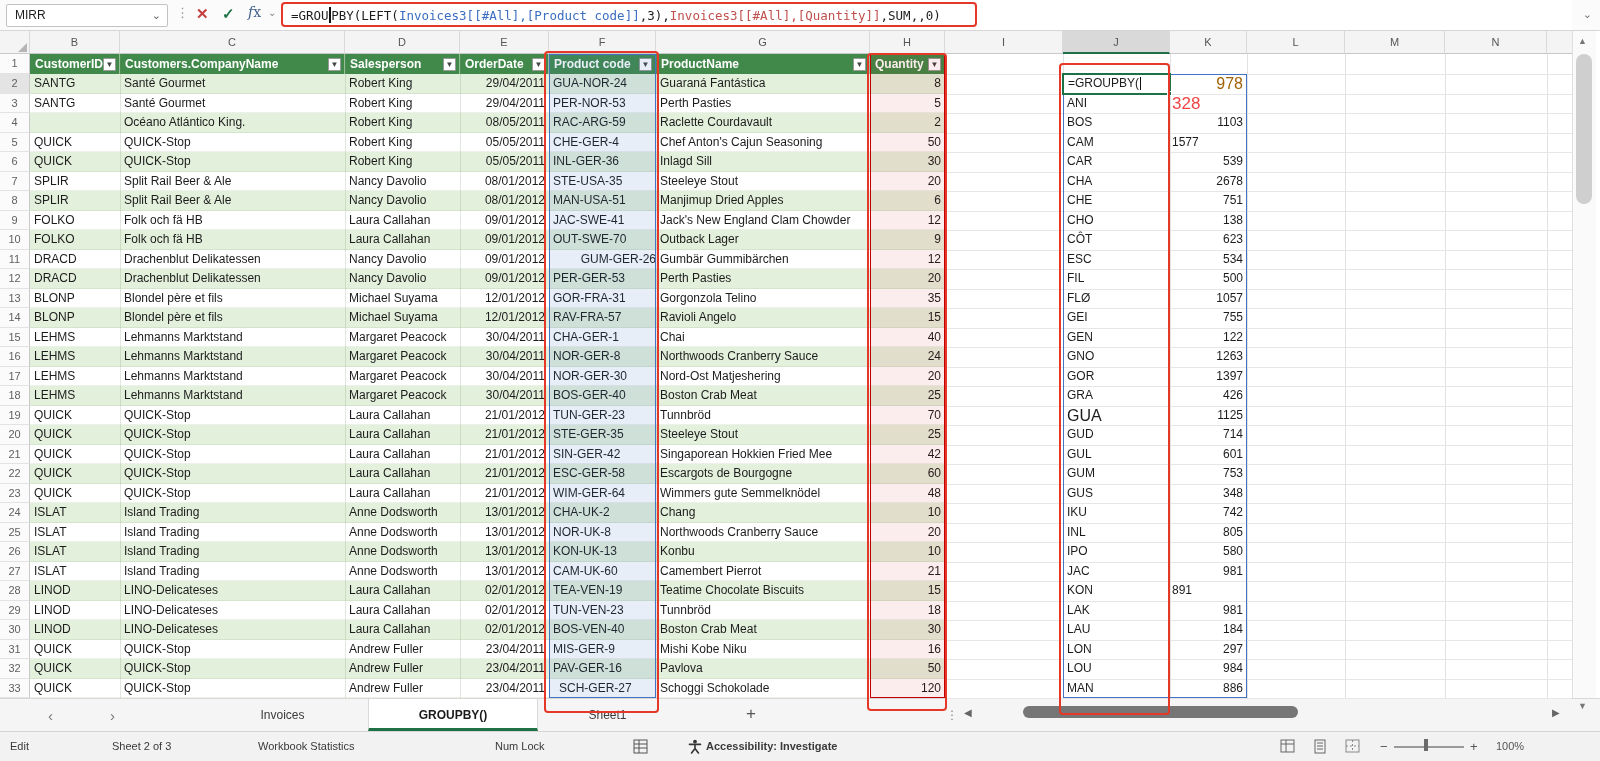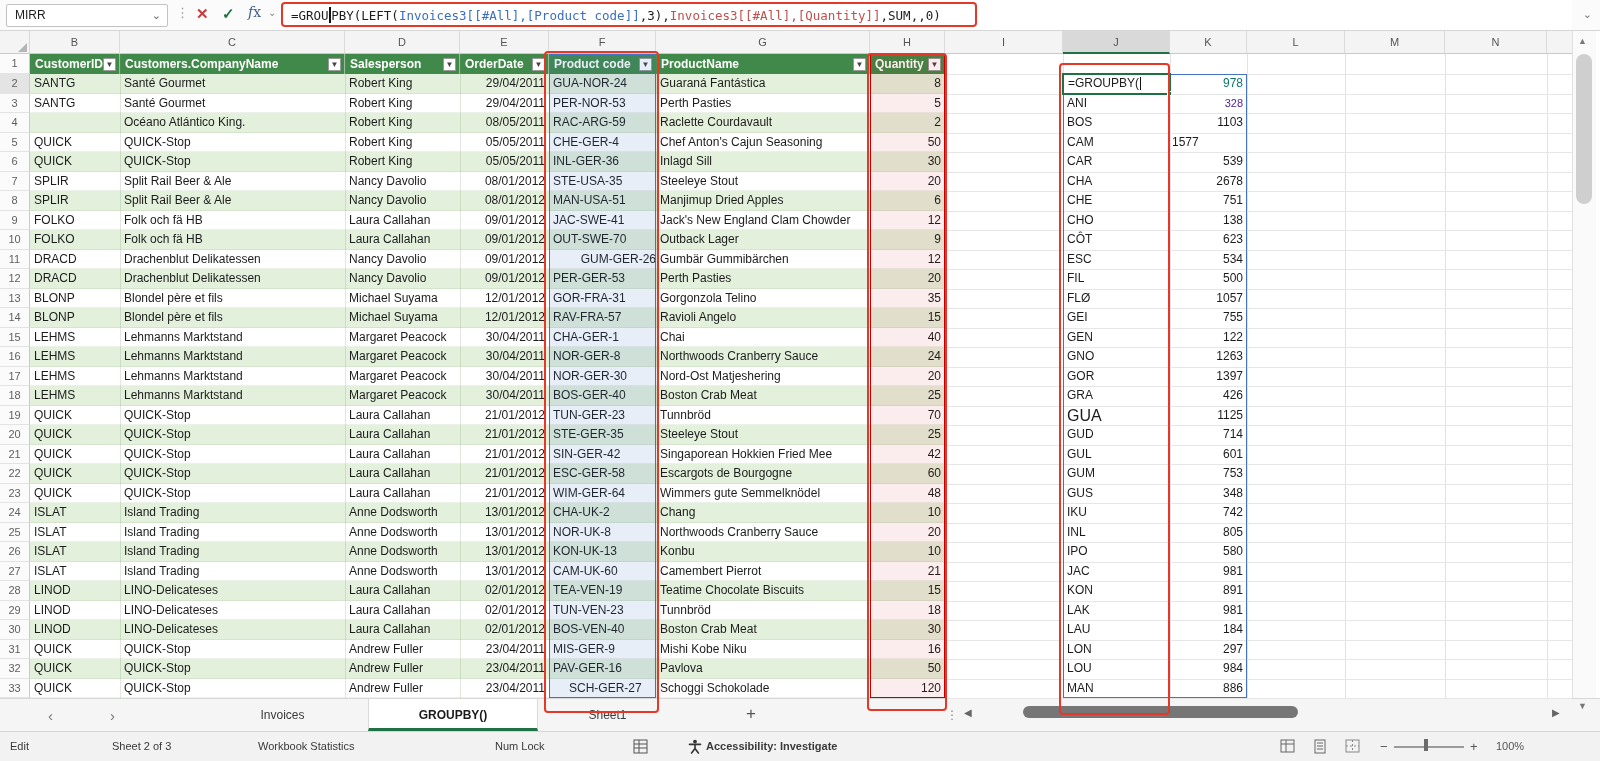"978" div { color: #0f766e -> #a16207; font-size: 12px -> 16px }
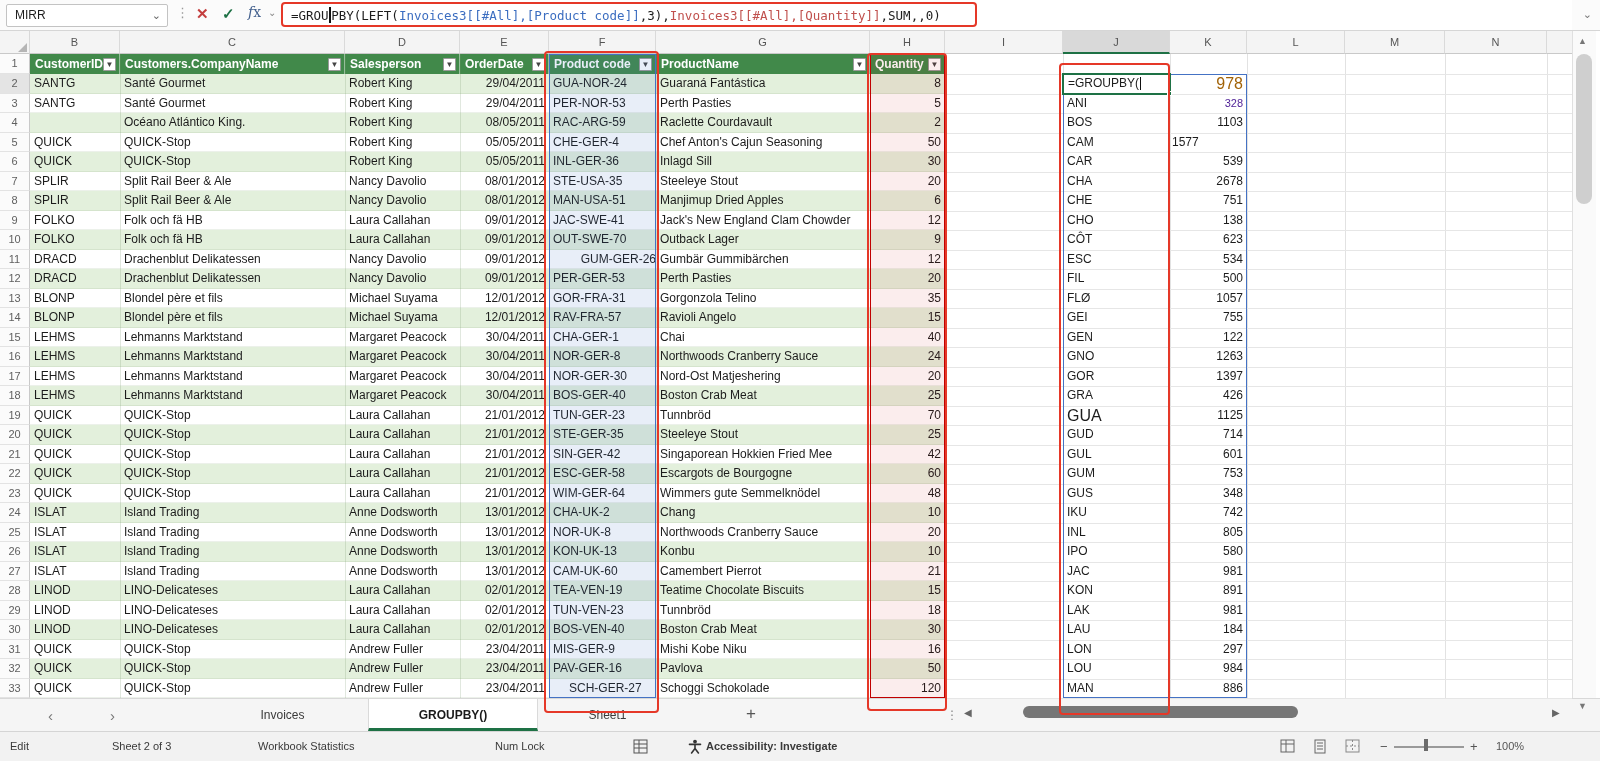"328" div { color: #4c1d95 -> #ef4444; font-size: 11px -> 17px; text-align: right -> none }
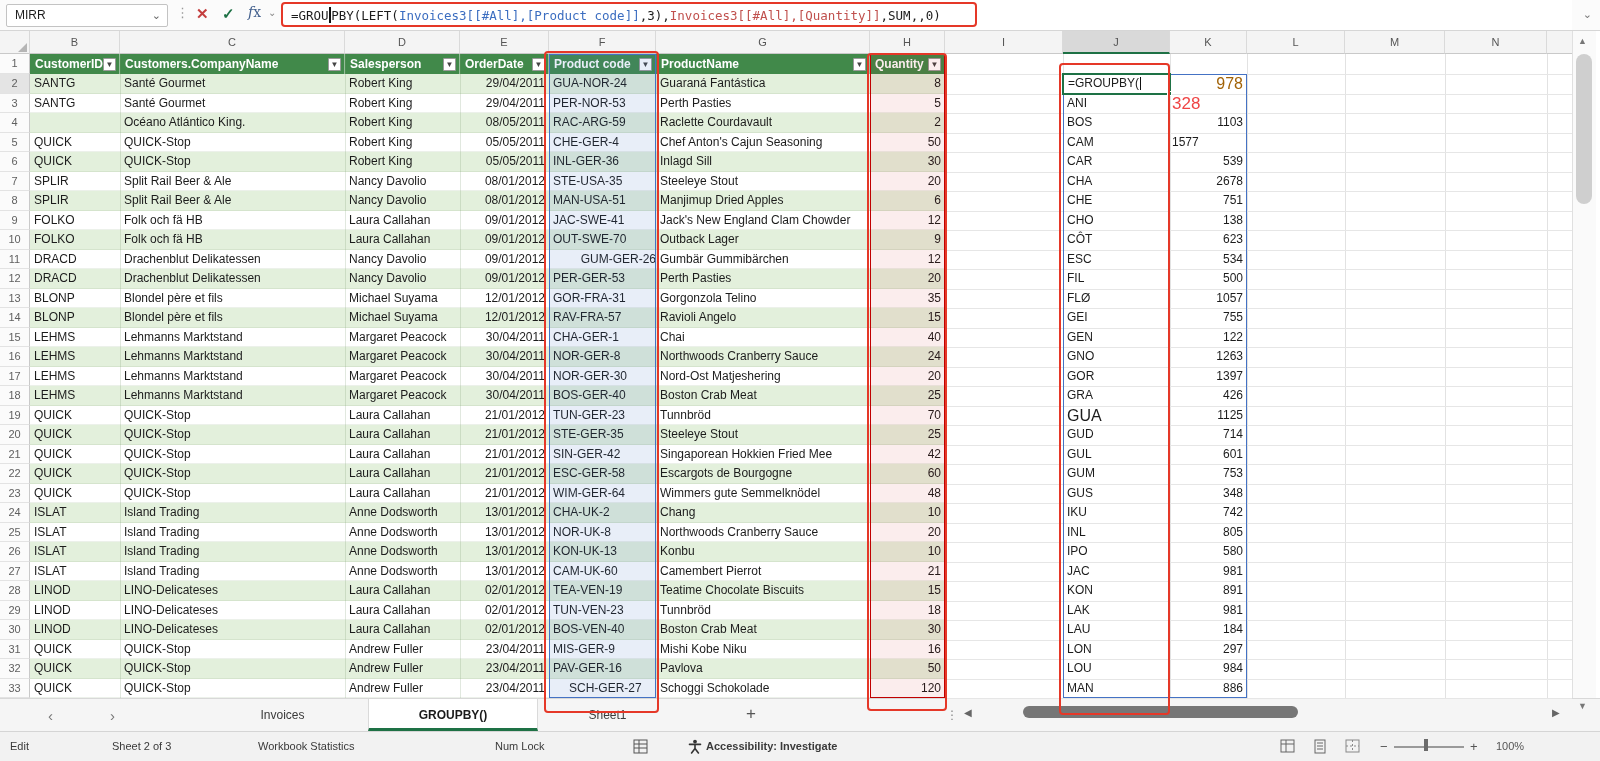"891" div { text-align: right -> left }
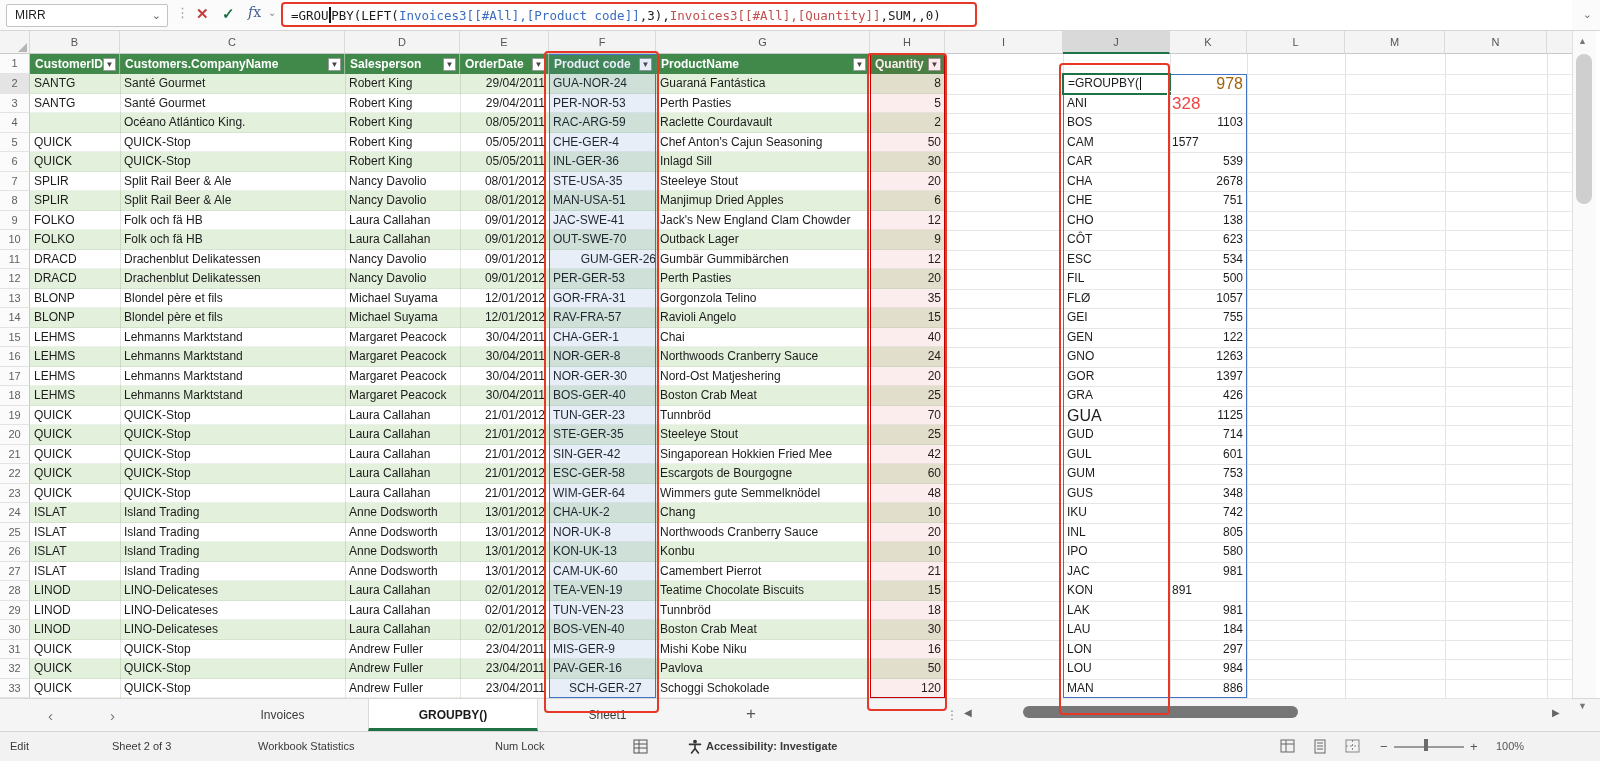"SCH-GER-27" div { padding-left: 20px -> 10px }
